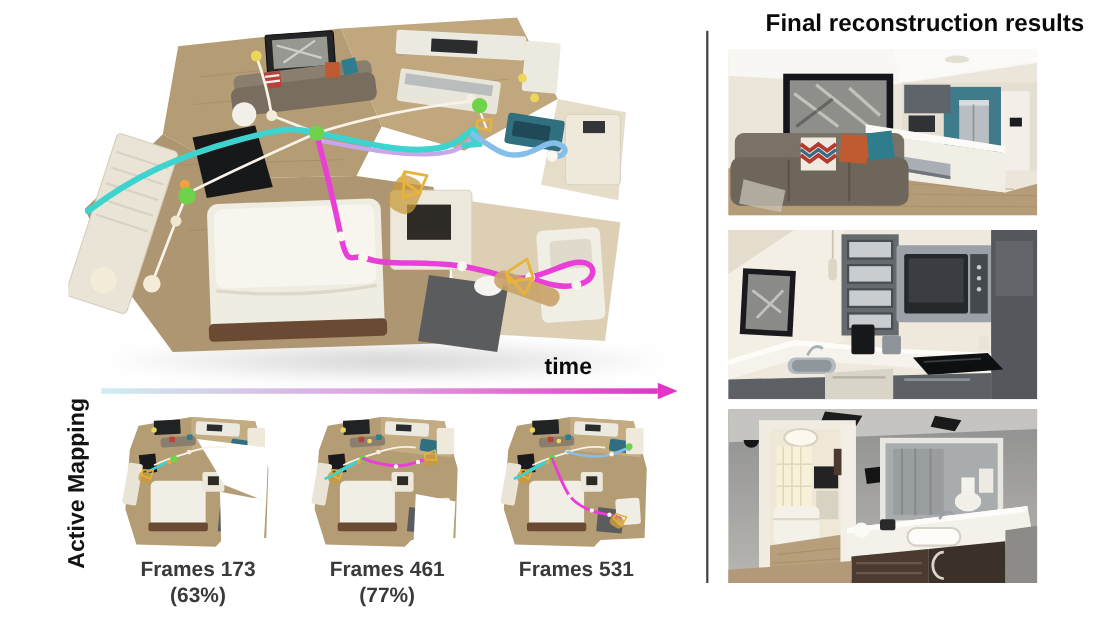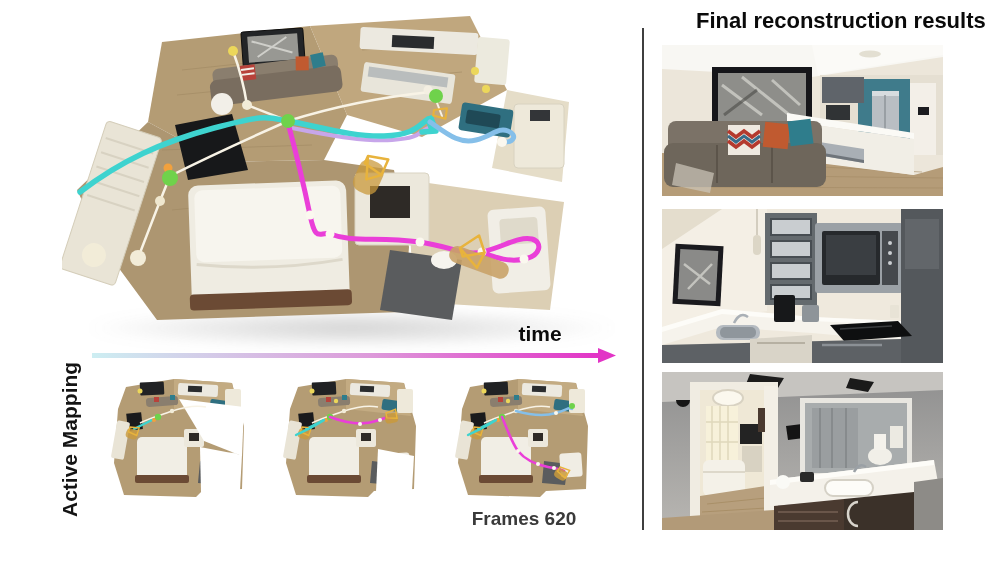"time" .time-label { text-align: center -> left }
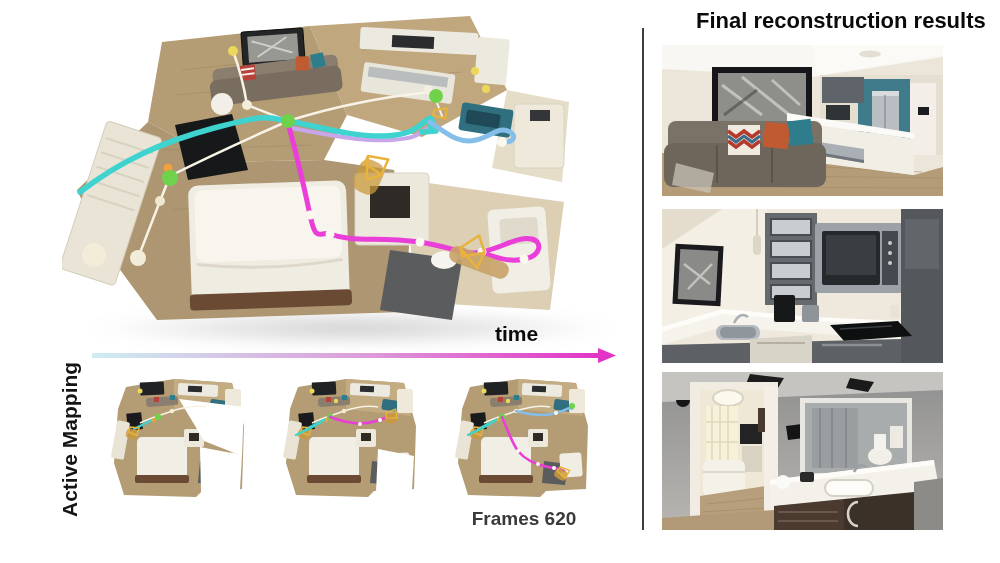"Frames 173" div.abs { html: none -> <div> <div>Frames 173</div> <div>(63%)</div> </div> }
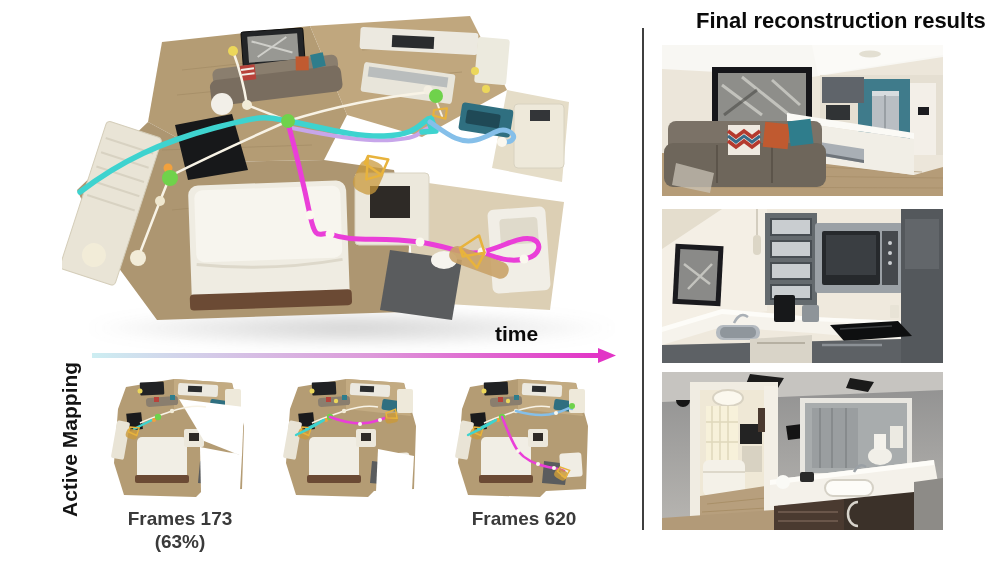"Frames 461" div.abs { html: none -> <div> <div>Frames 461</div> <div>(77%)</div> </div> }
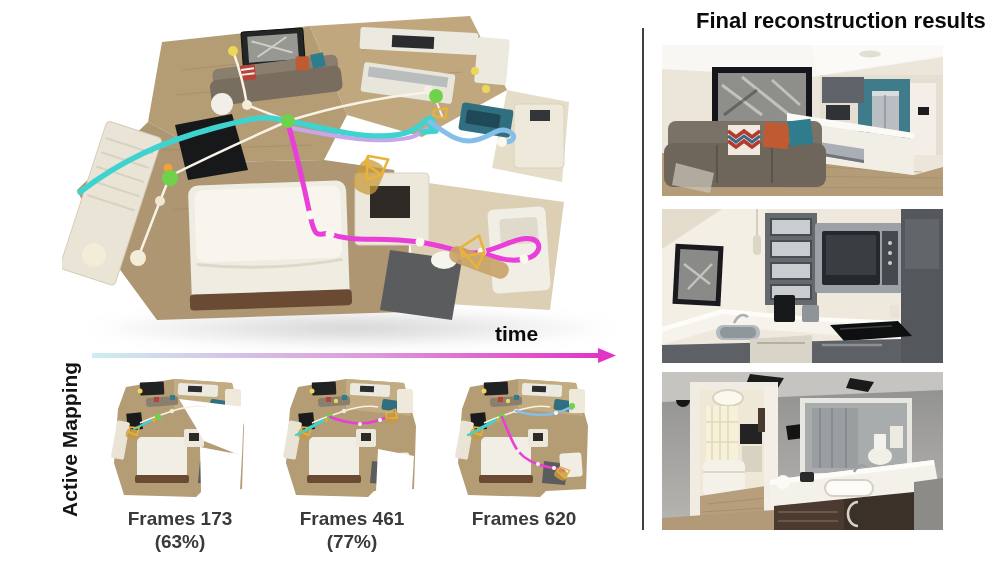"Frames 620" div { text: 620 -> 531 }
